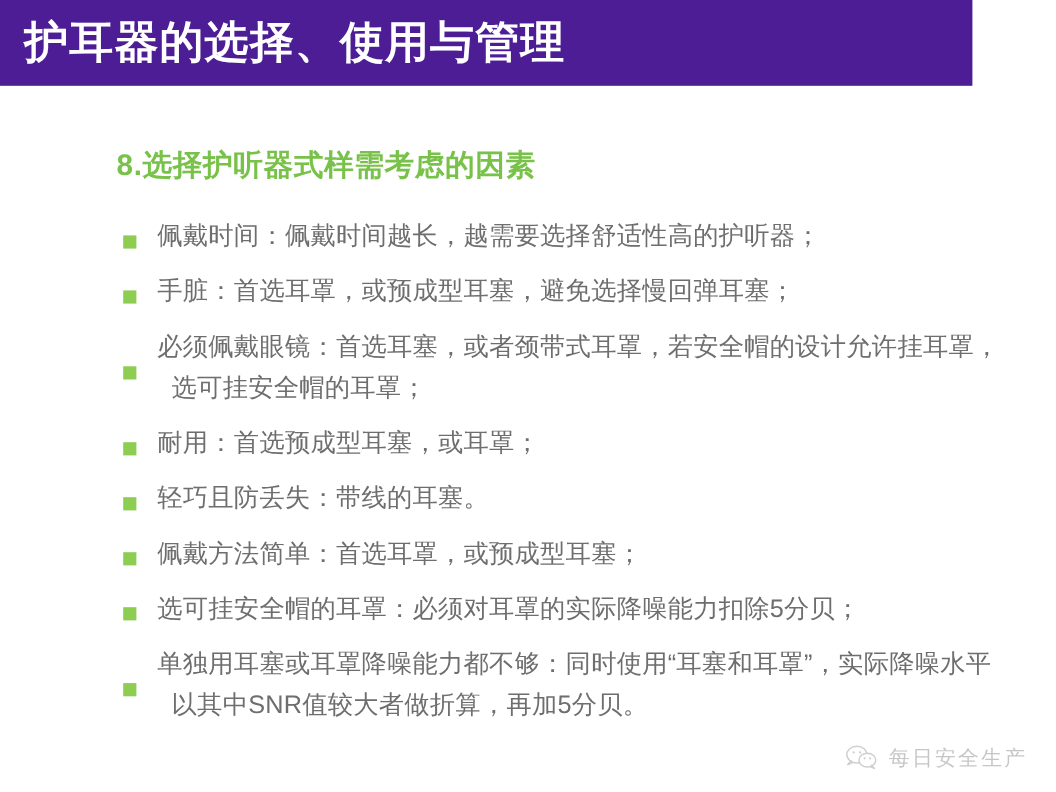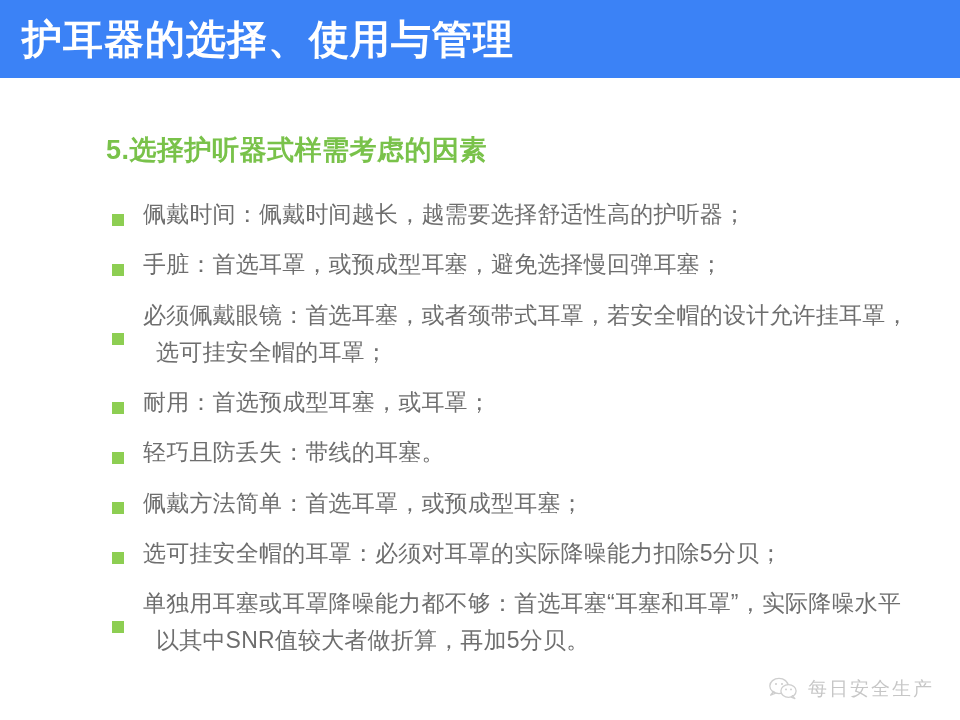"护耳器的选择、使用与管理" .title-band { background: #3b82f6 -> #4c1d95; width: 960px -> 884px }
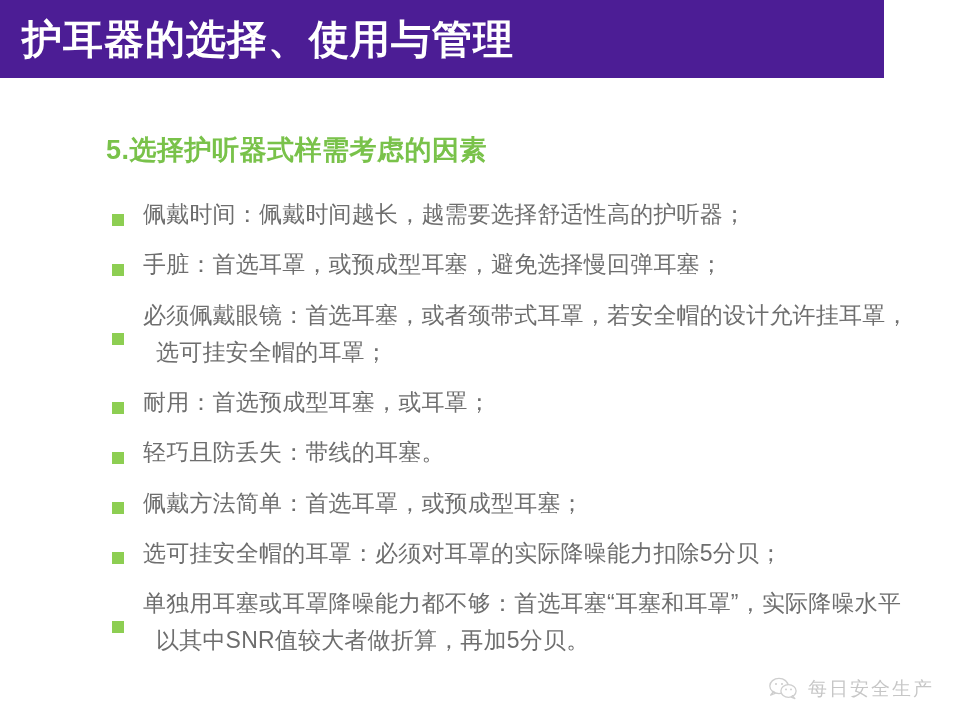"5.选择护听器式样需考虑的因素" div.section-heading { text: 5 -> 8 }
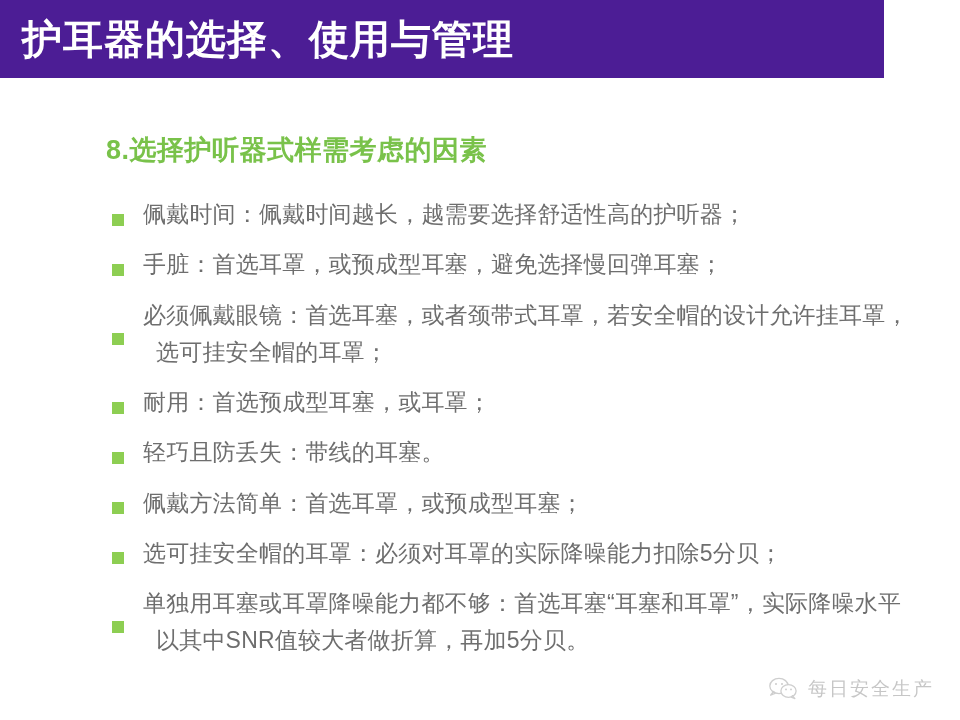"单独用耳塞或耳罩降噪能力都不够：首选耳塞“耳塞和耳罩”，实际降噪水平以其中SNR" span.bullet-text { text: 首选耳塞 -> 同时使用 }
